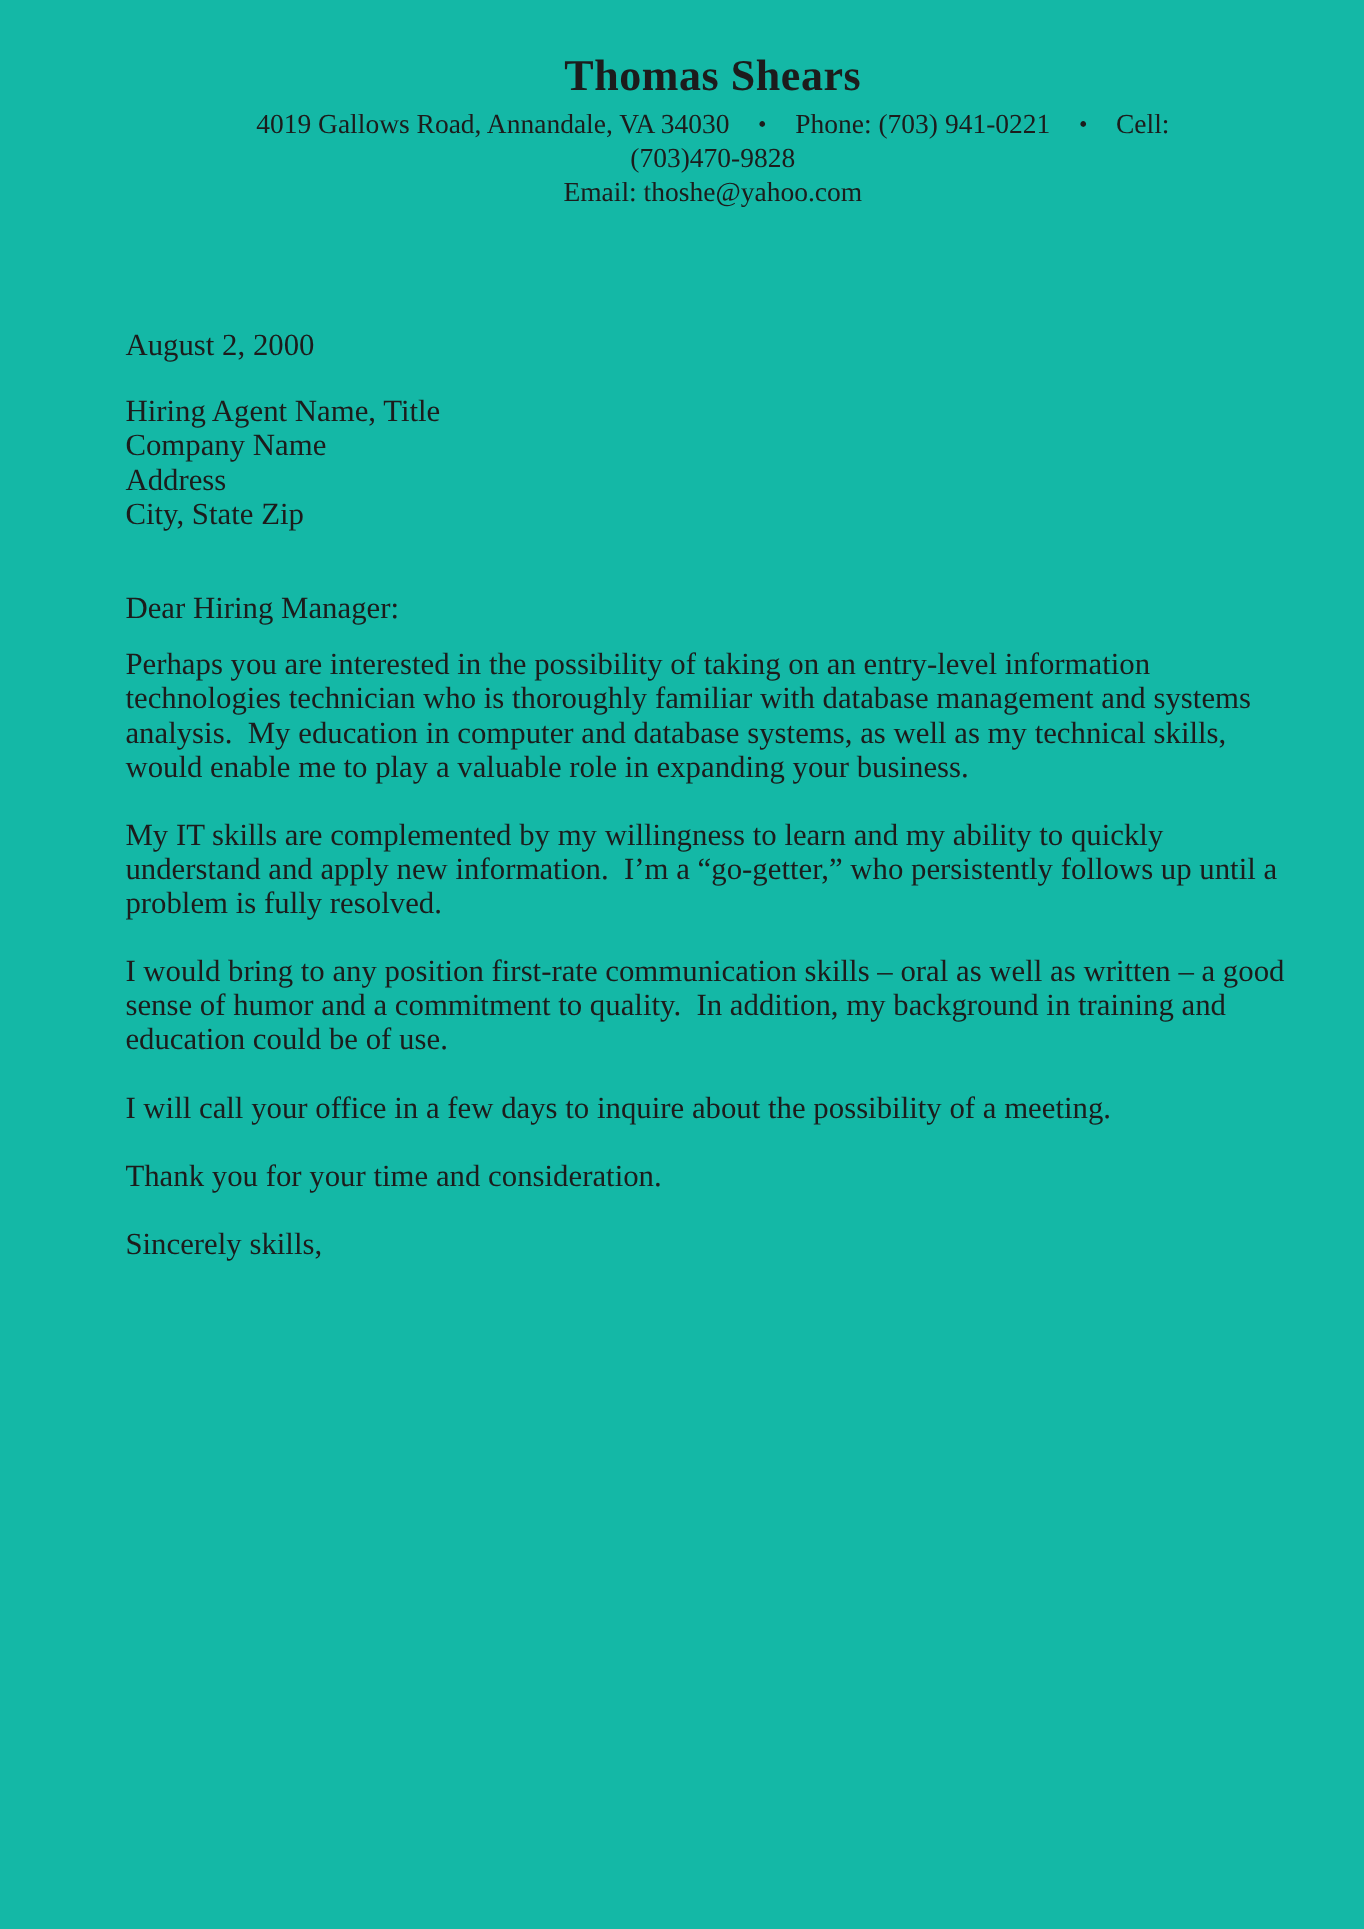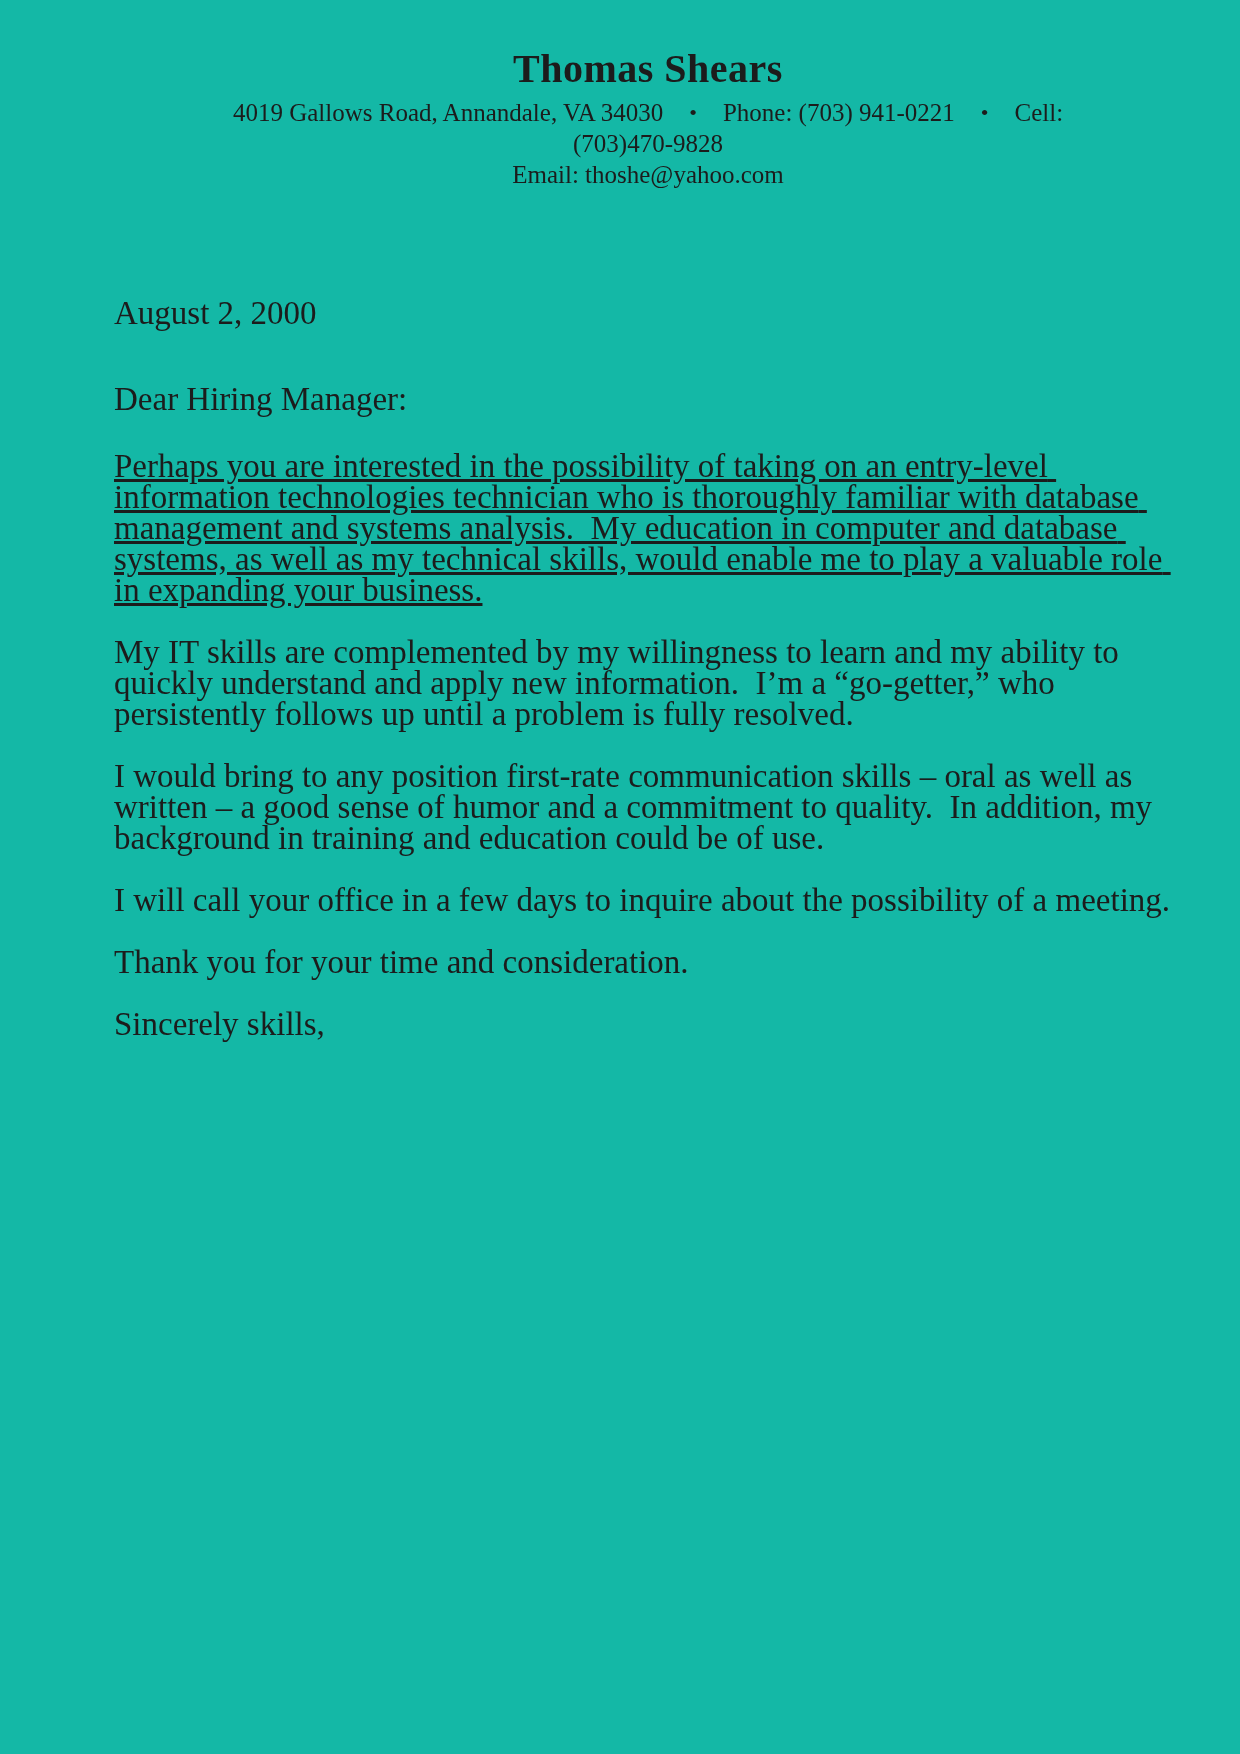"August 2, 2000" .body-block { font-size: 33px -> 28px }
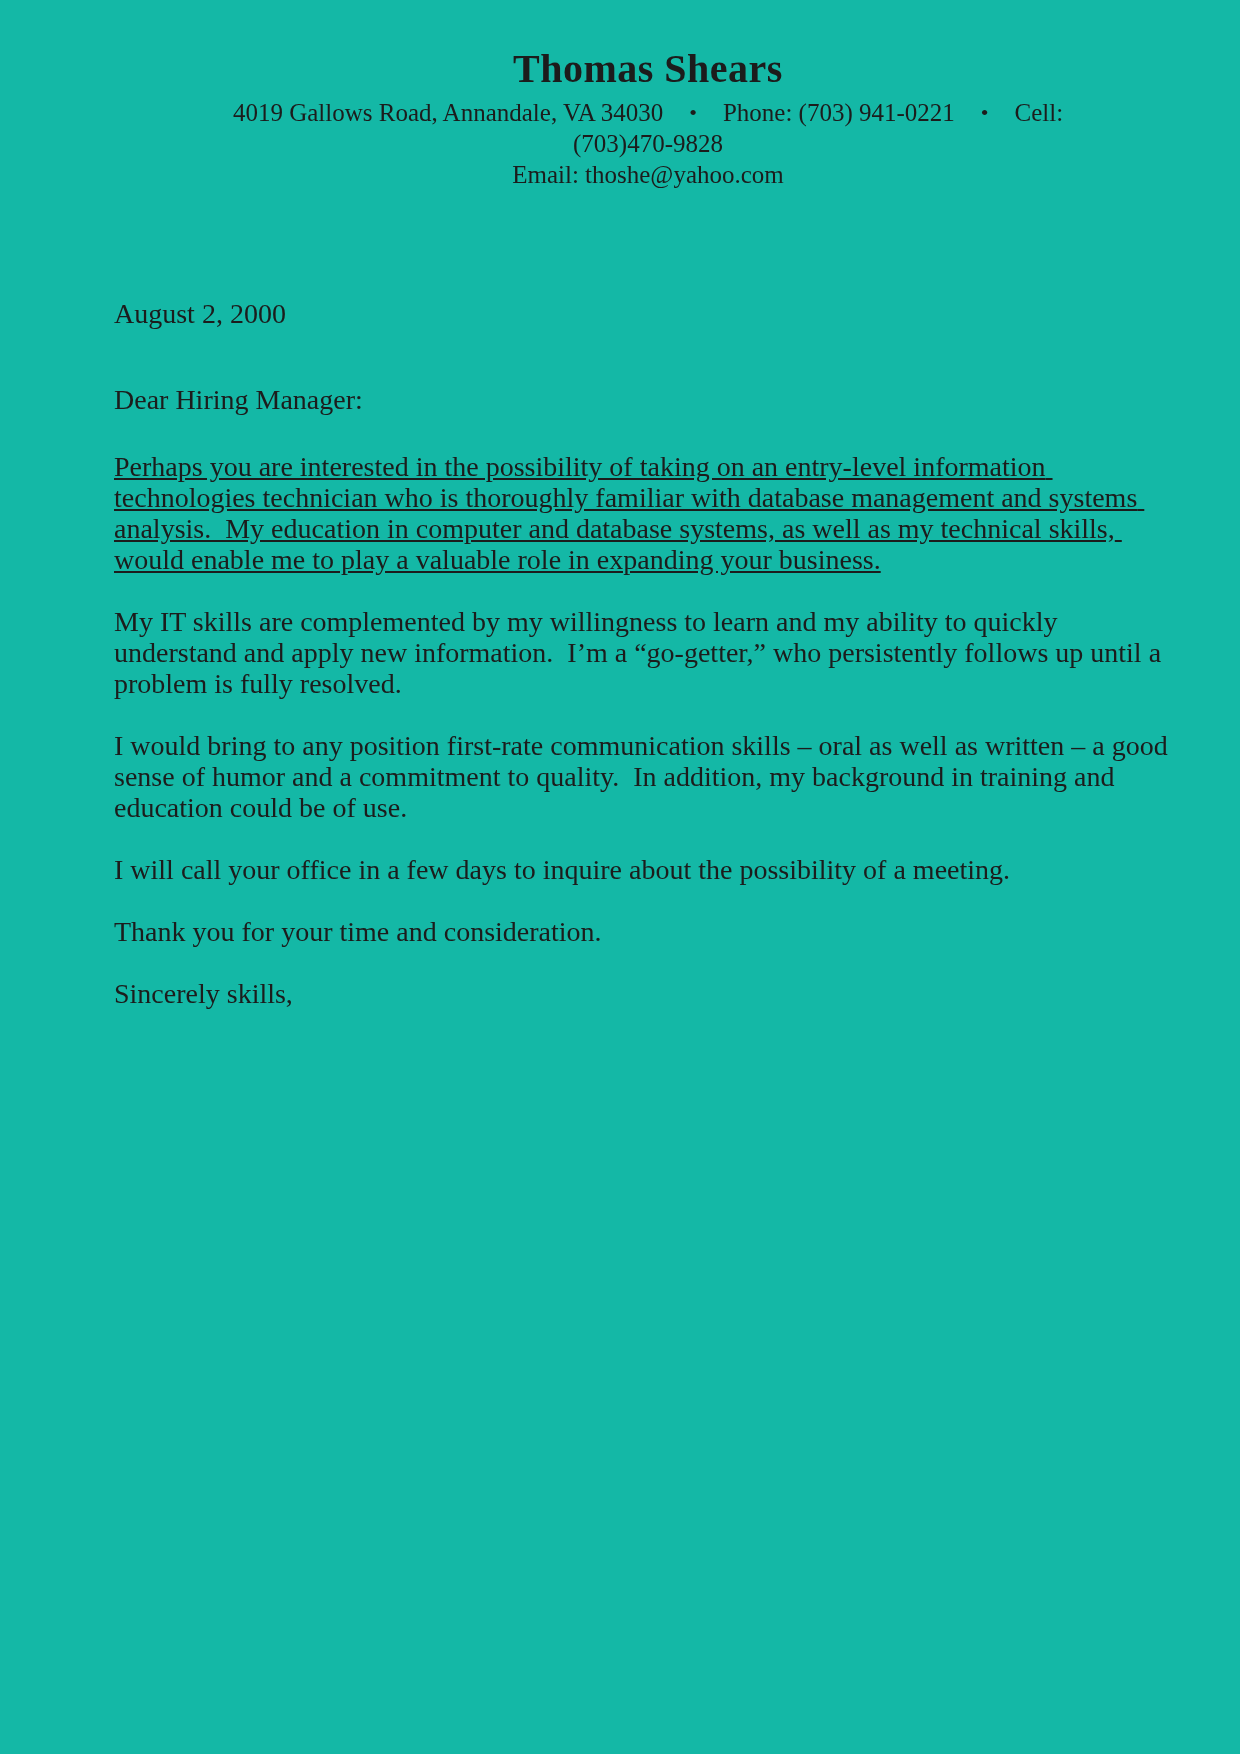"Hiring Agent Name, Title" div.recipient { html: none -> <div> <div>Hiring Agent Name, Title</div> <div>Company Name</div> <div>Address</div> <div>City, State Zip</div> </div> }
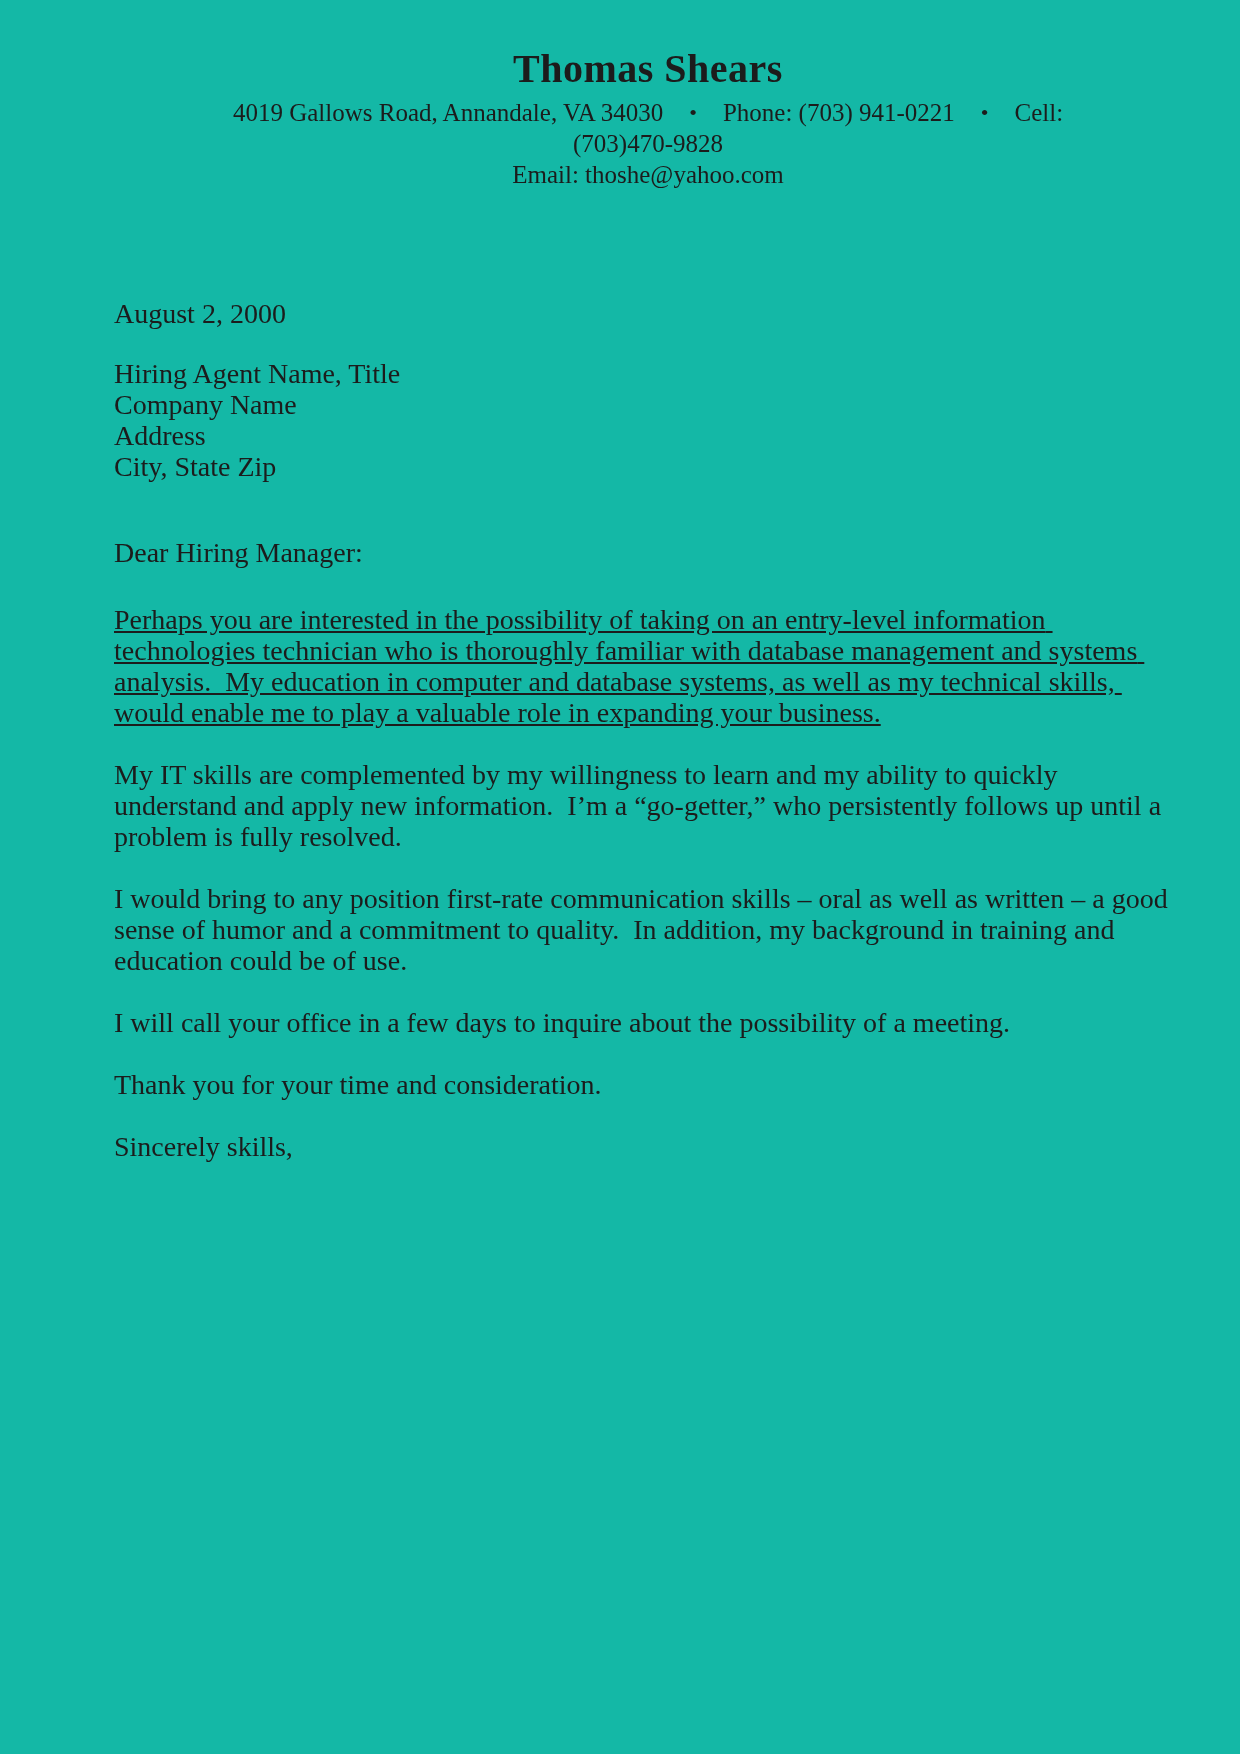"Perhaps you are interested in" .para-first { margin-top: 36px -> 20px; text-decoration: underline -> none }
